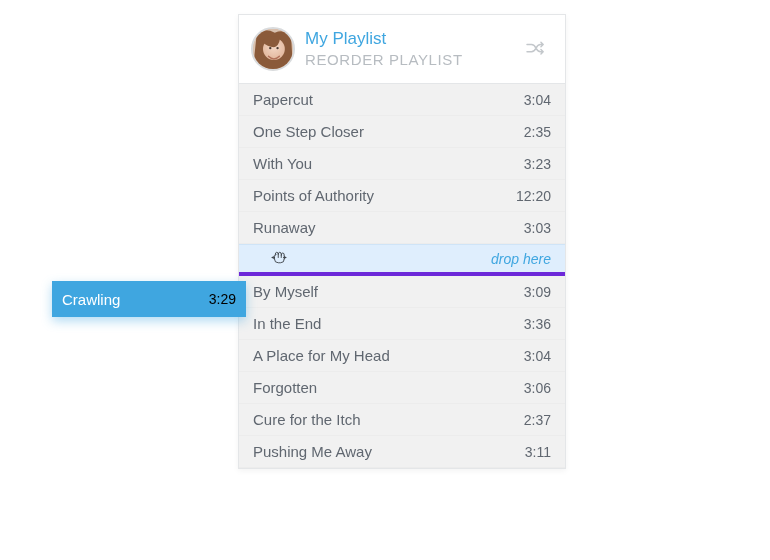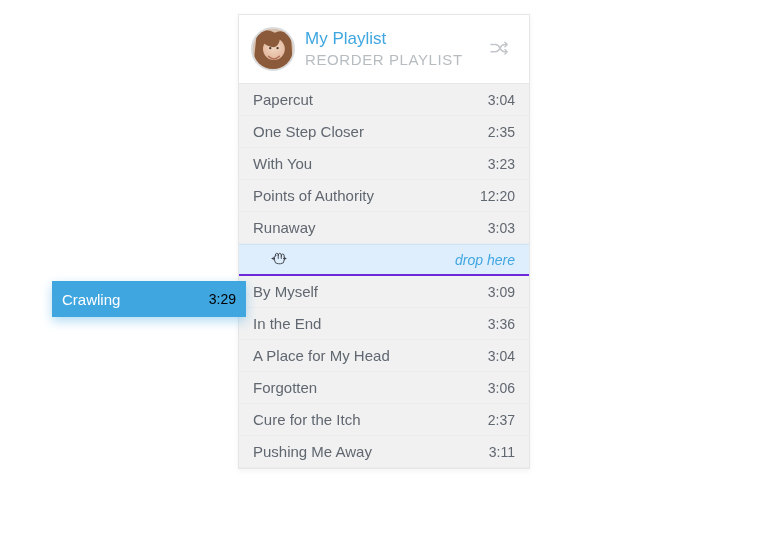"My Playlist" .card { width: 292px -> 328px }
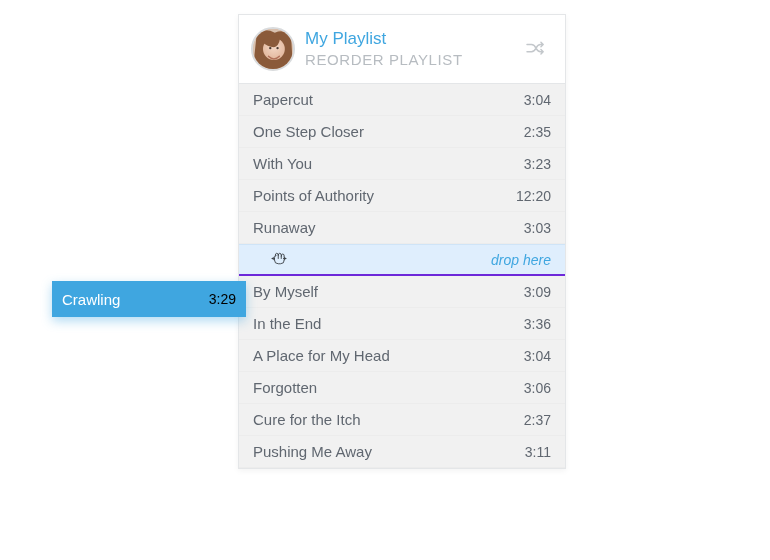"drop here" .drop-slot { border-bottom: 2px solid #6d28d9 -> 4px solid #6d28d9 }
